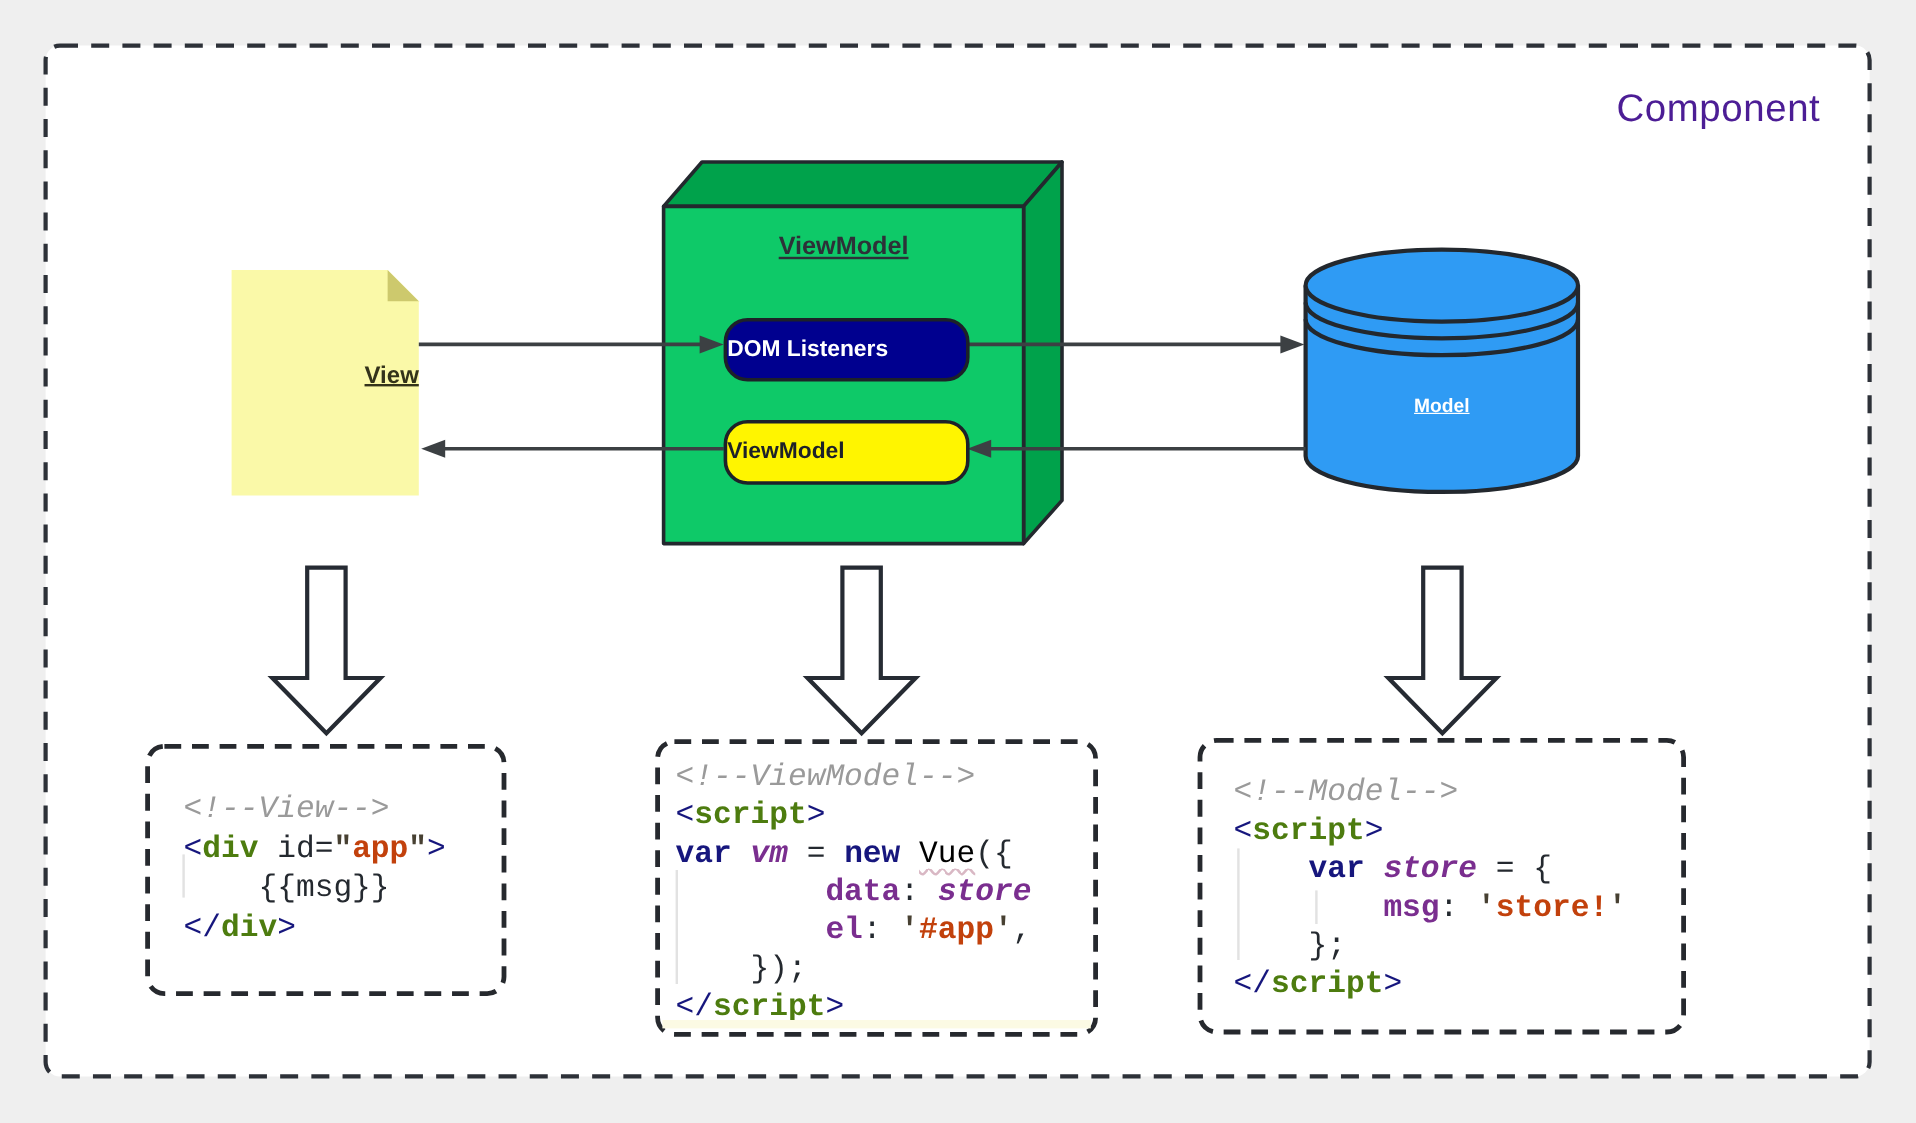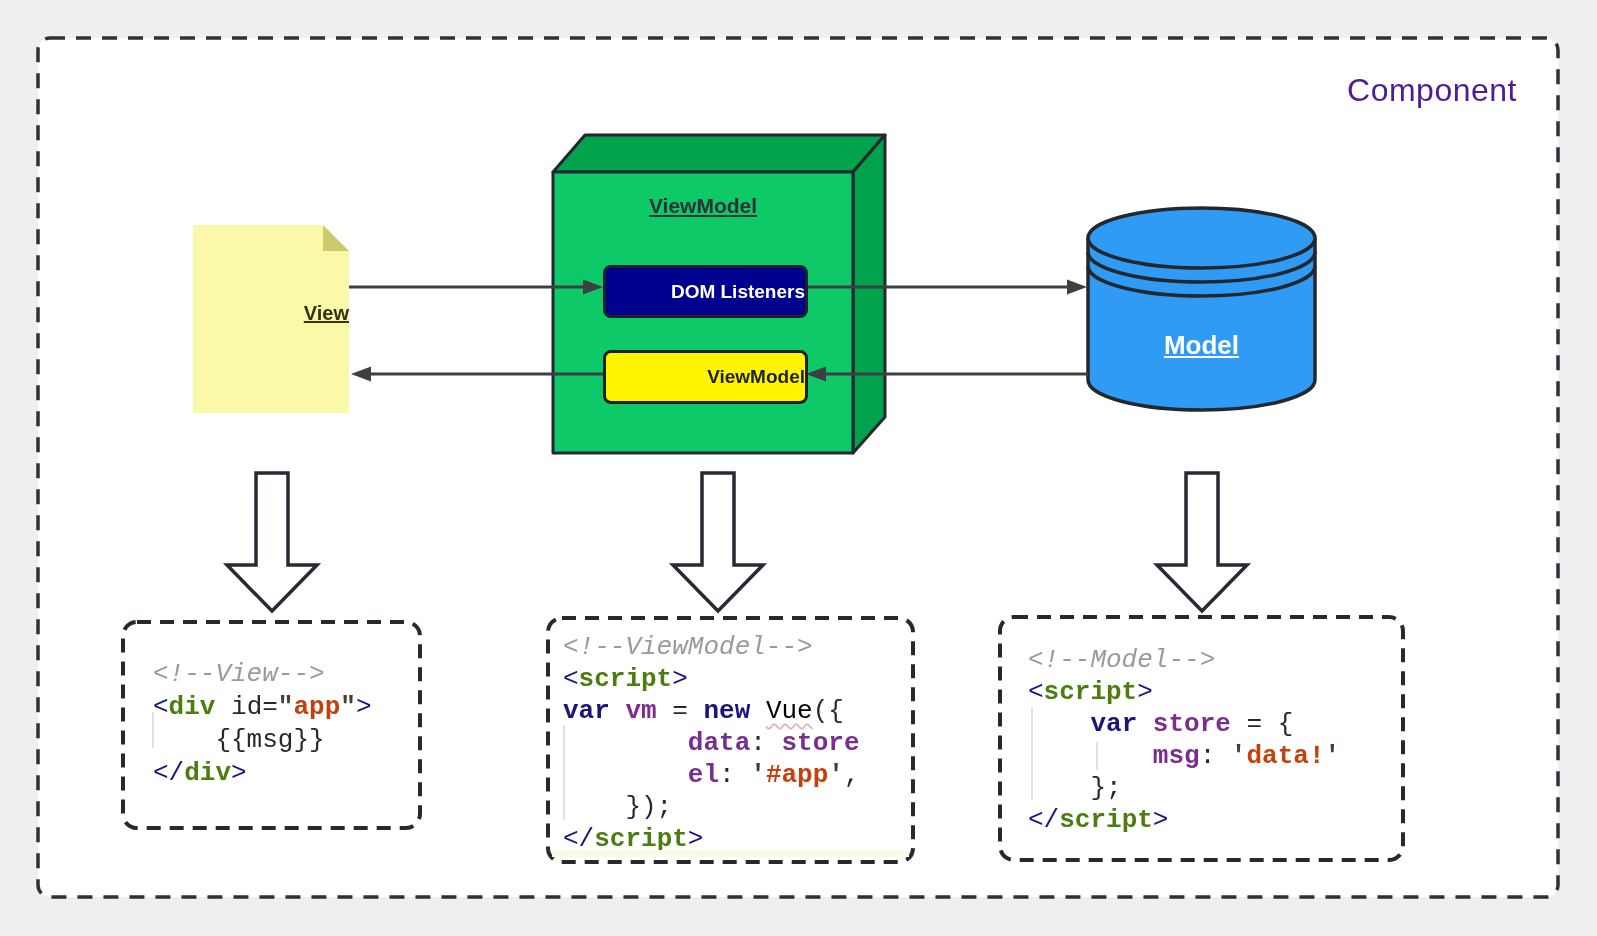"DOM Listeners" .inner-box { border-radius: 8px -> 20px; justify-content: flex-end -> flex-start }
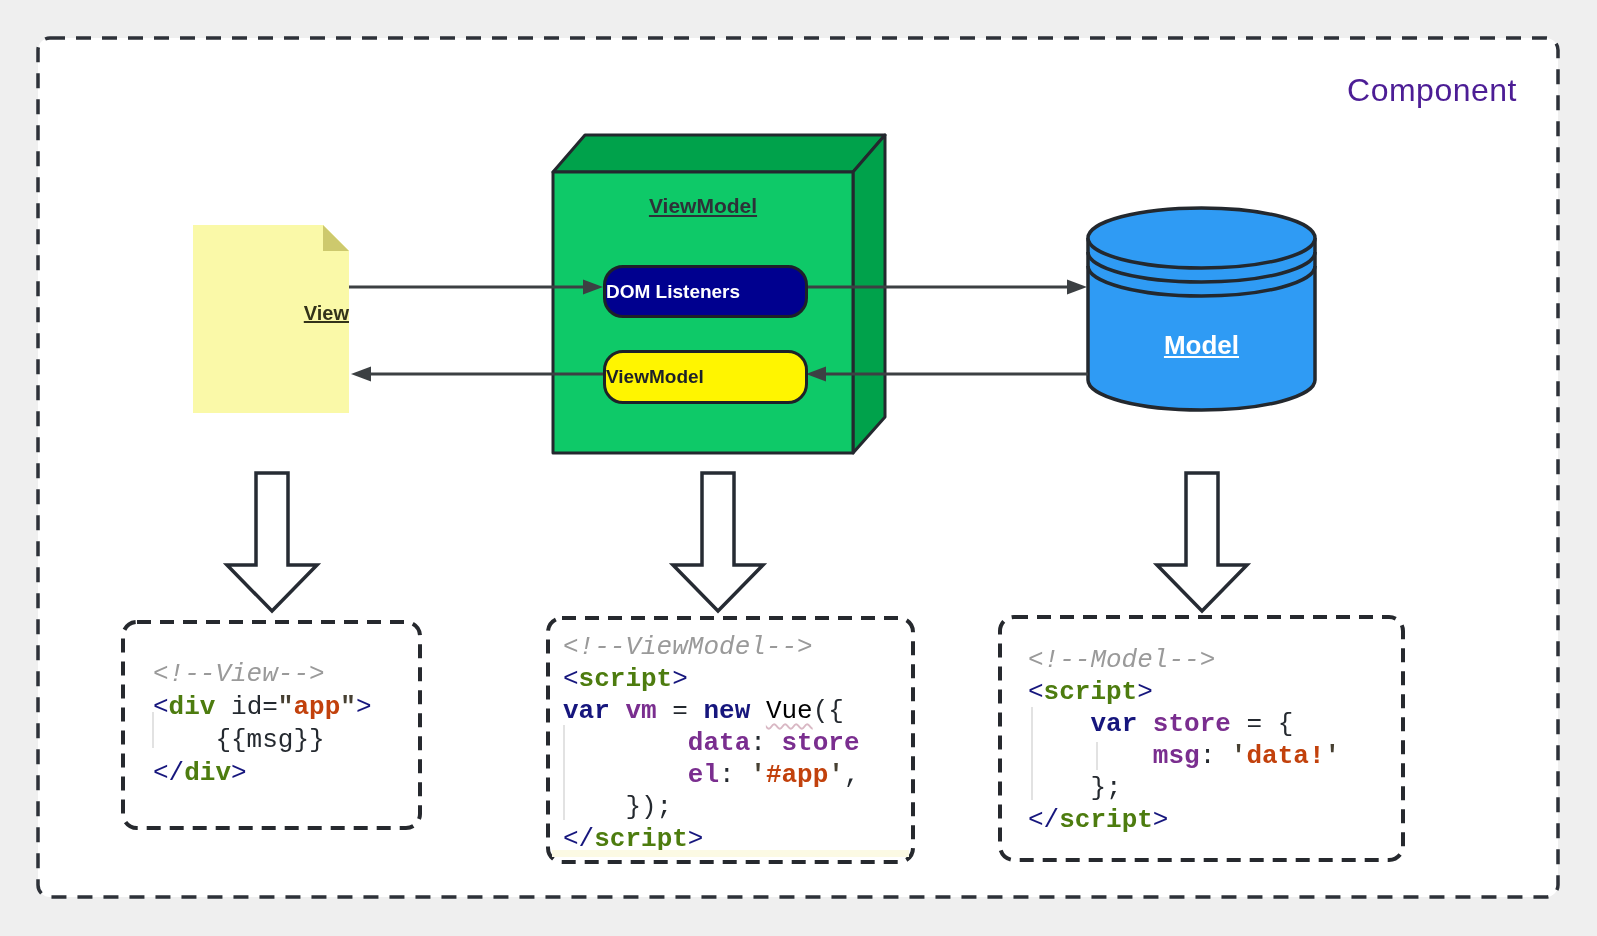"Model" .model-label { font-size: 26px -> 16px }
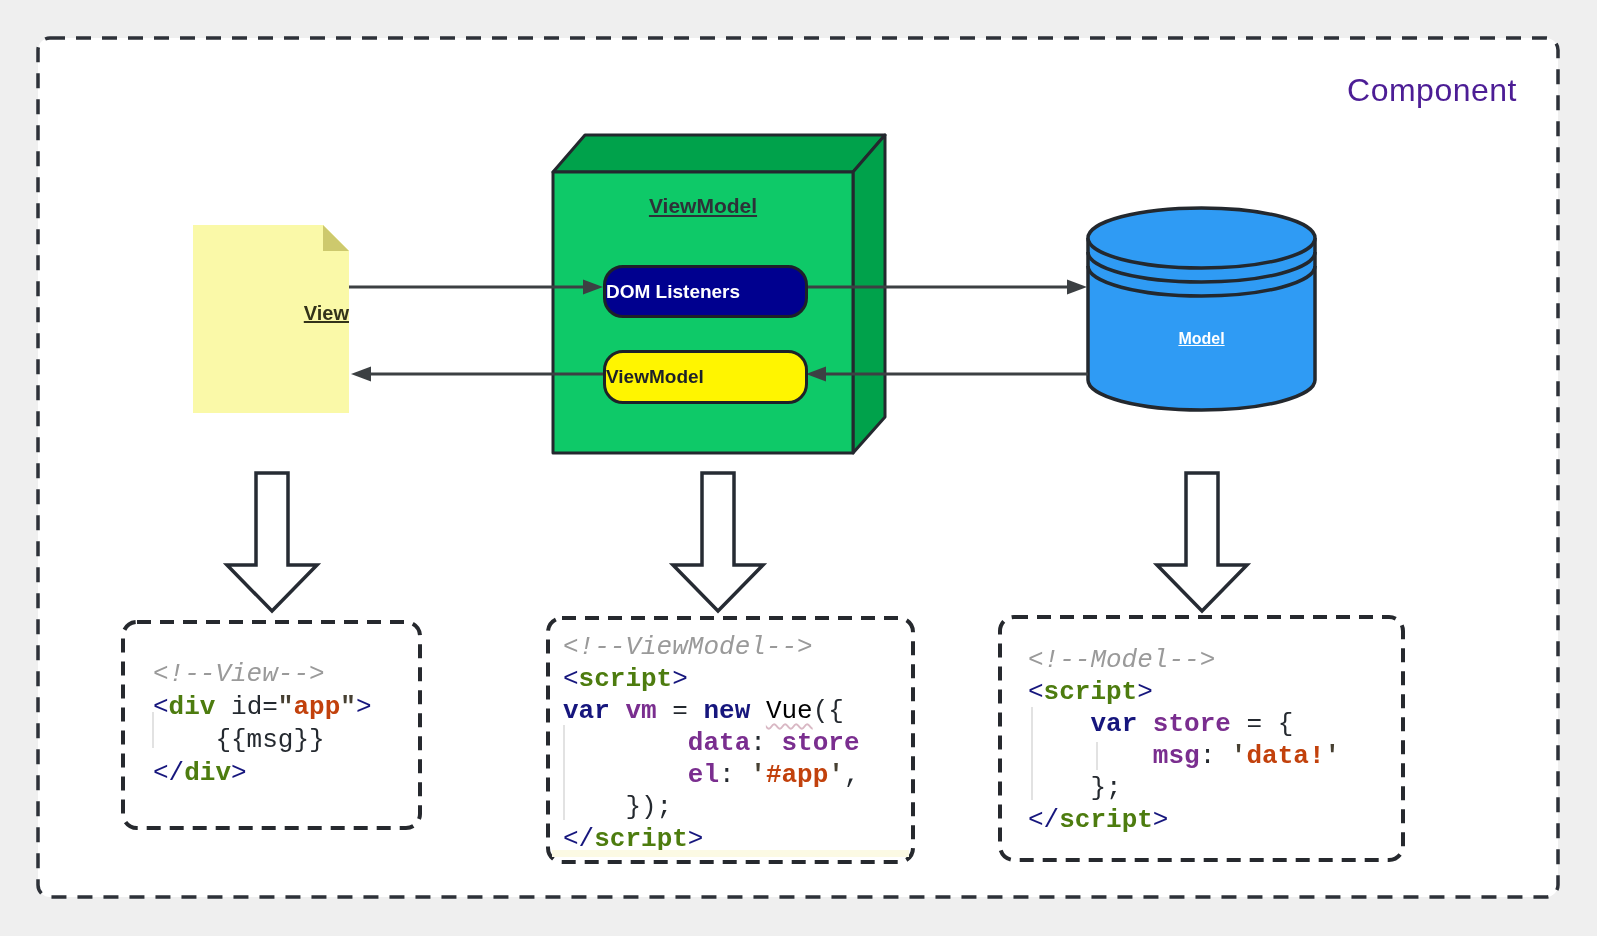"vm" .tok-var { font-style: none -> italic }
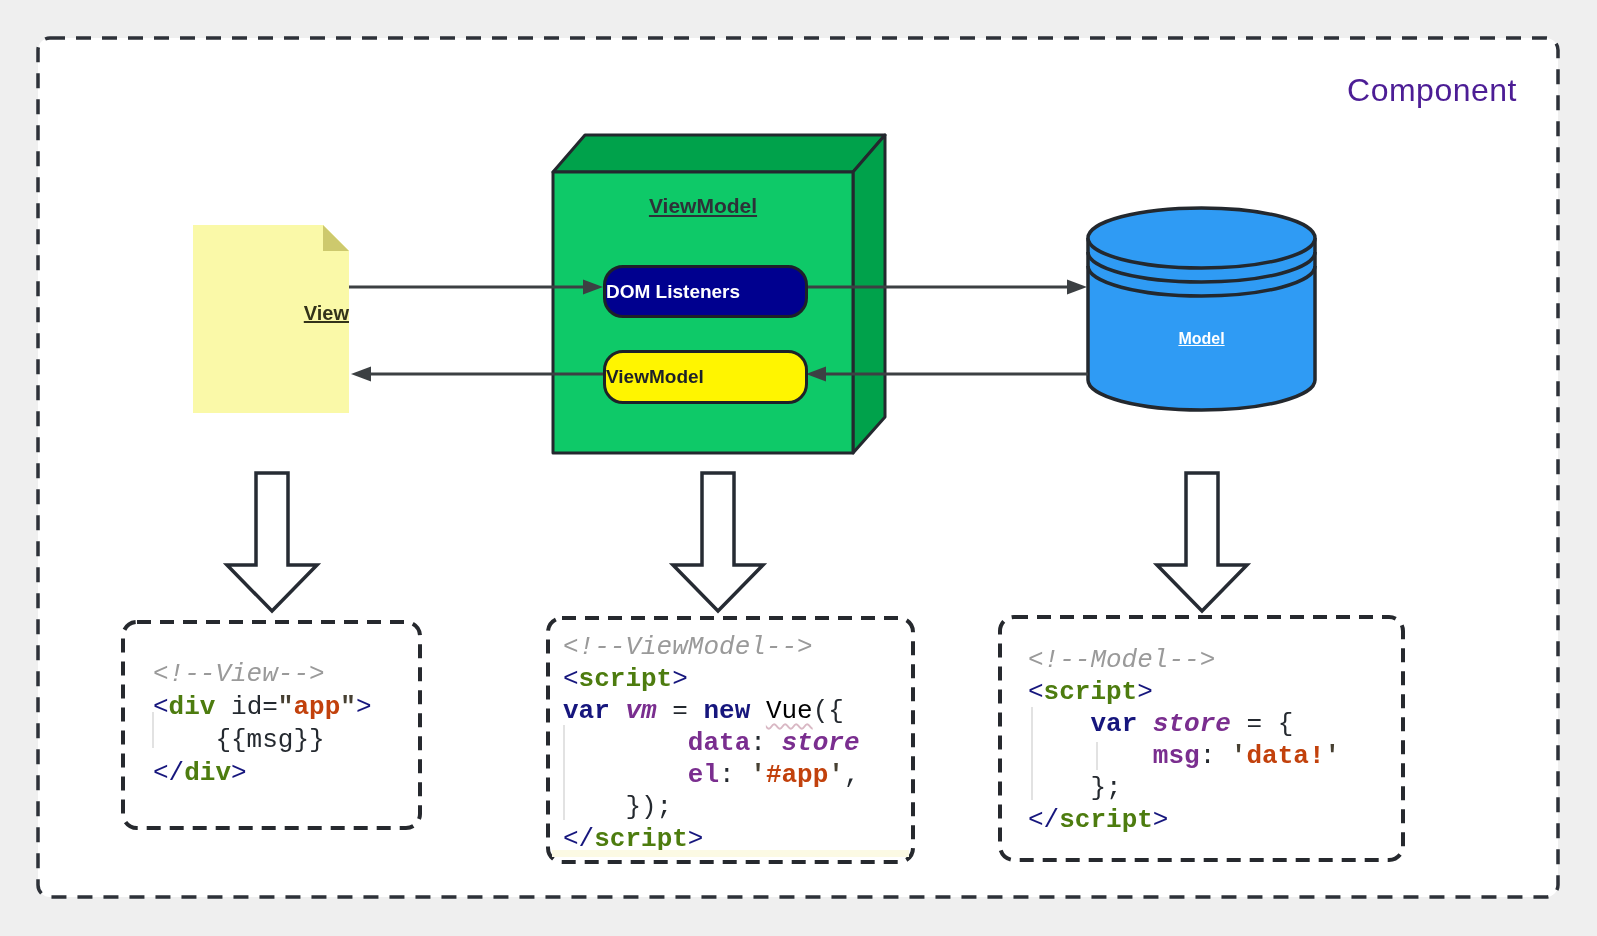"data!" span.tok-string { text: data -> store }
